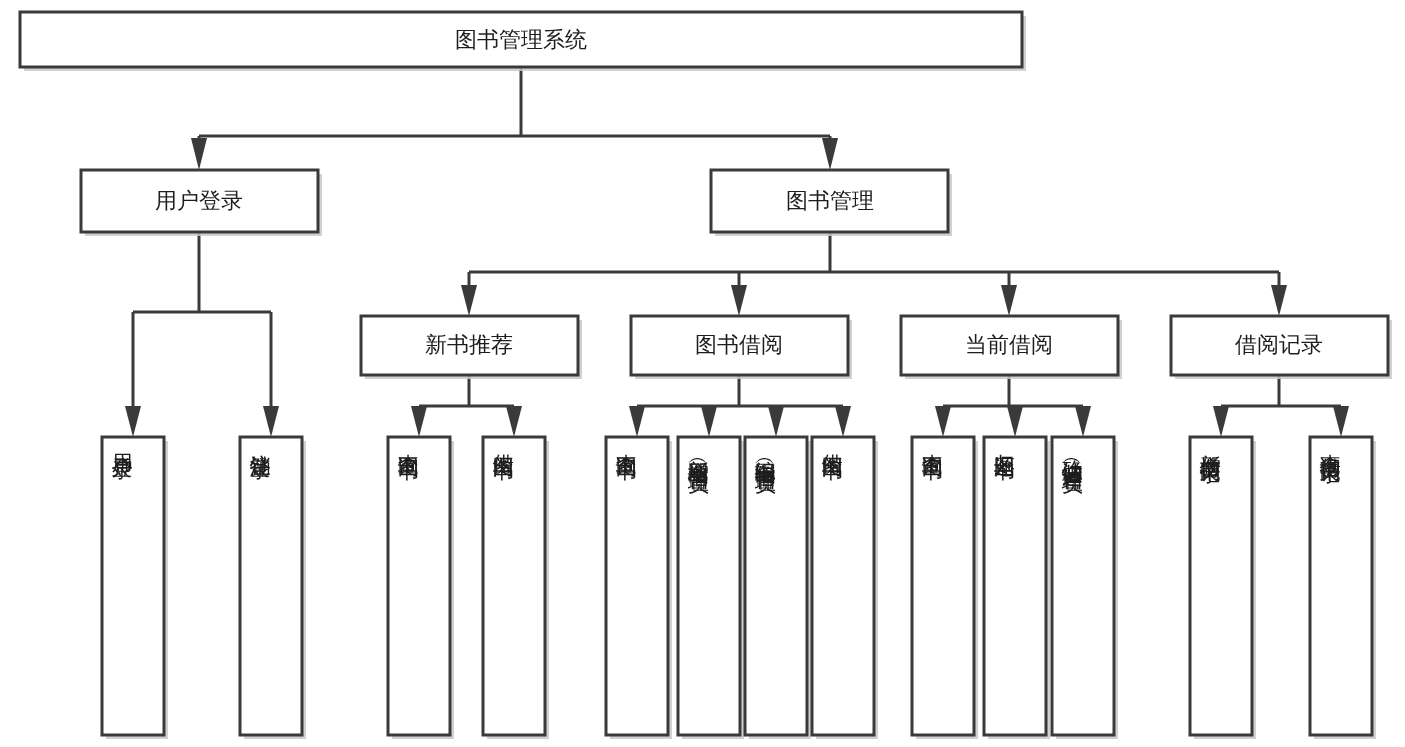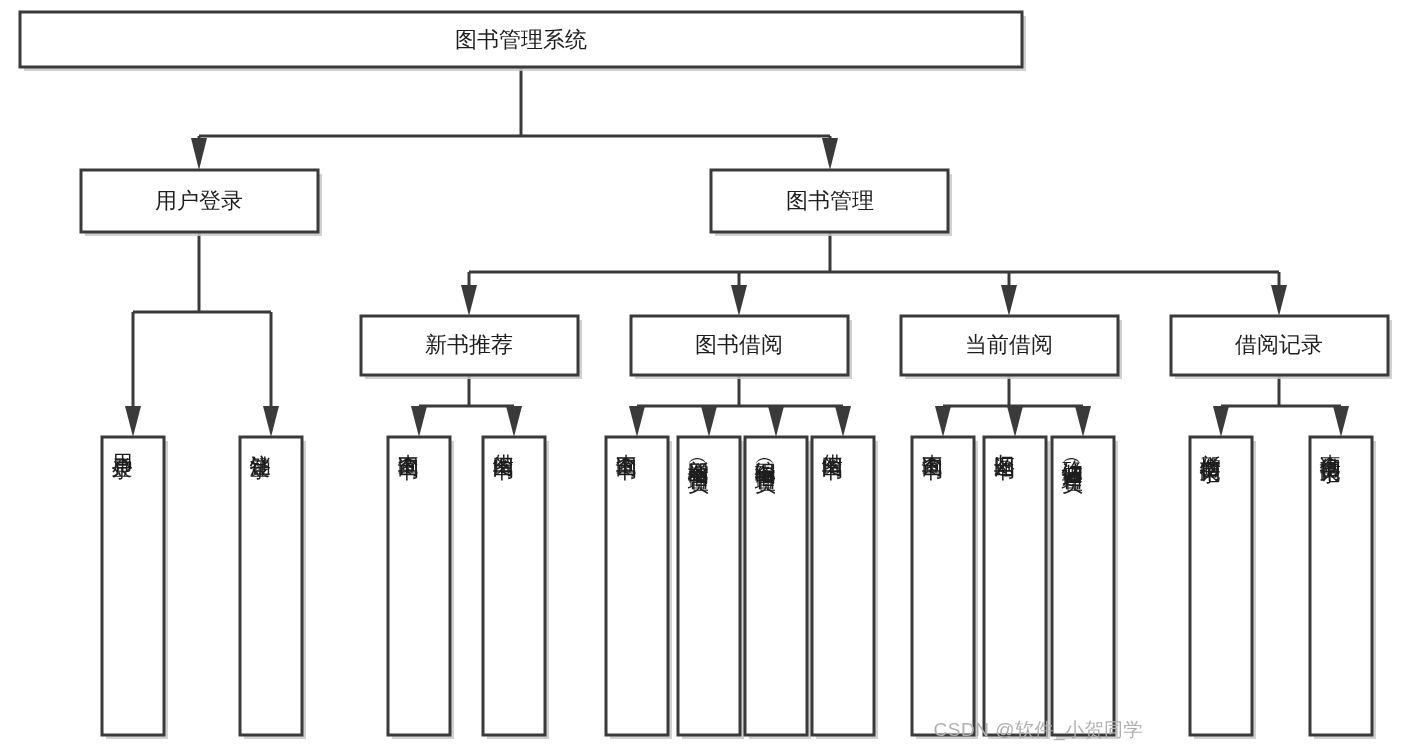"CSDN @软件_小贺同学" div.watermark { html: <div>CSDN @软件_小贺同学</div> -> none }
